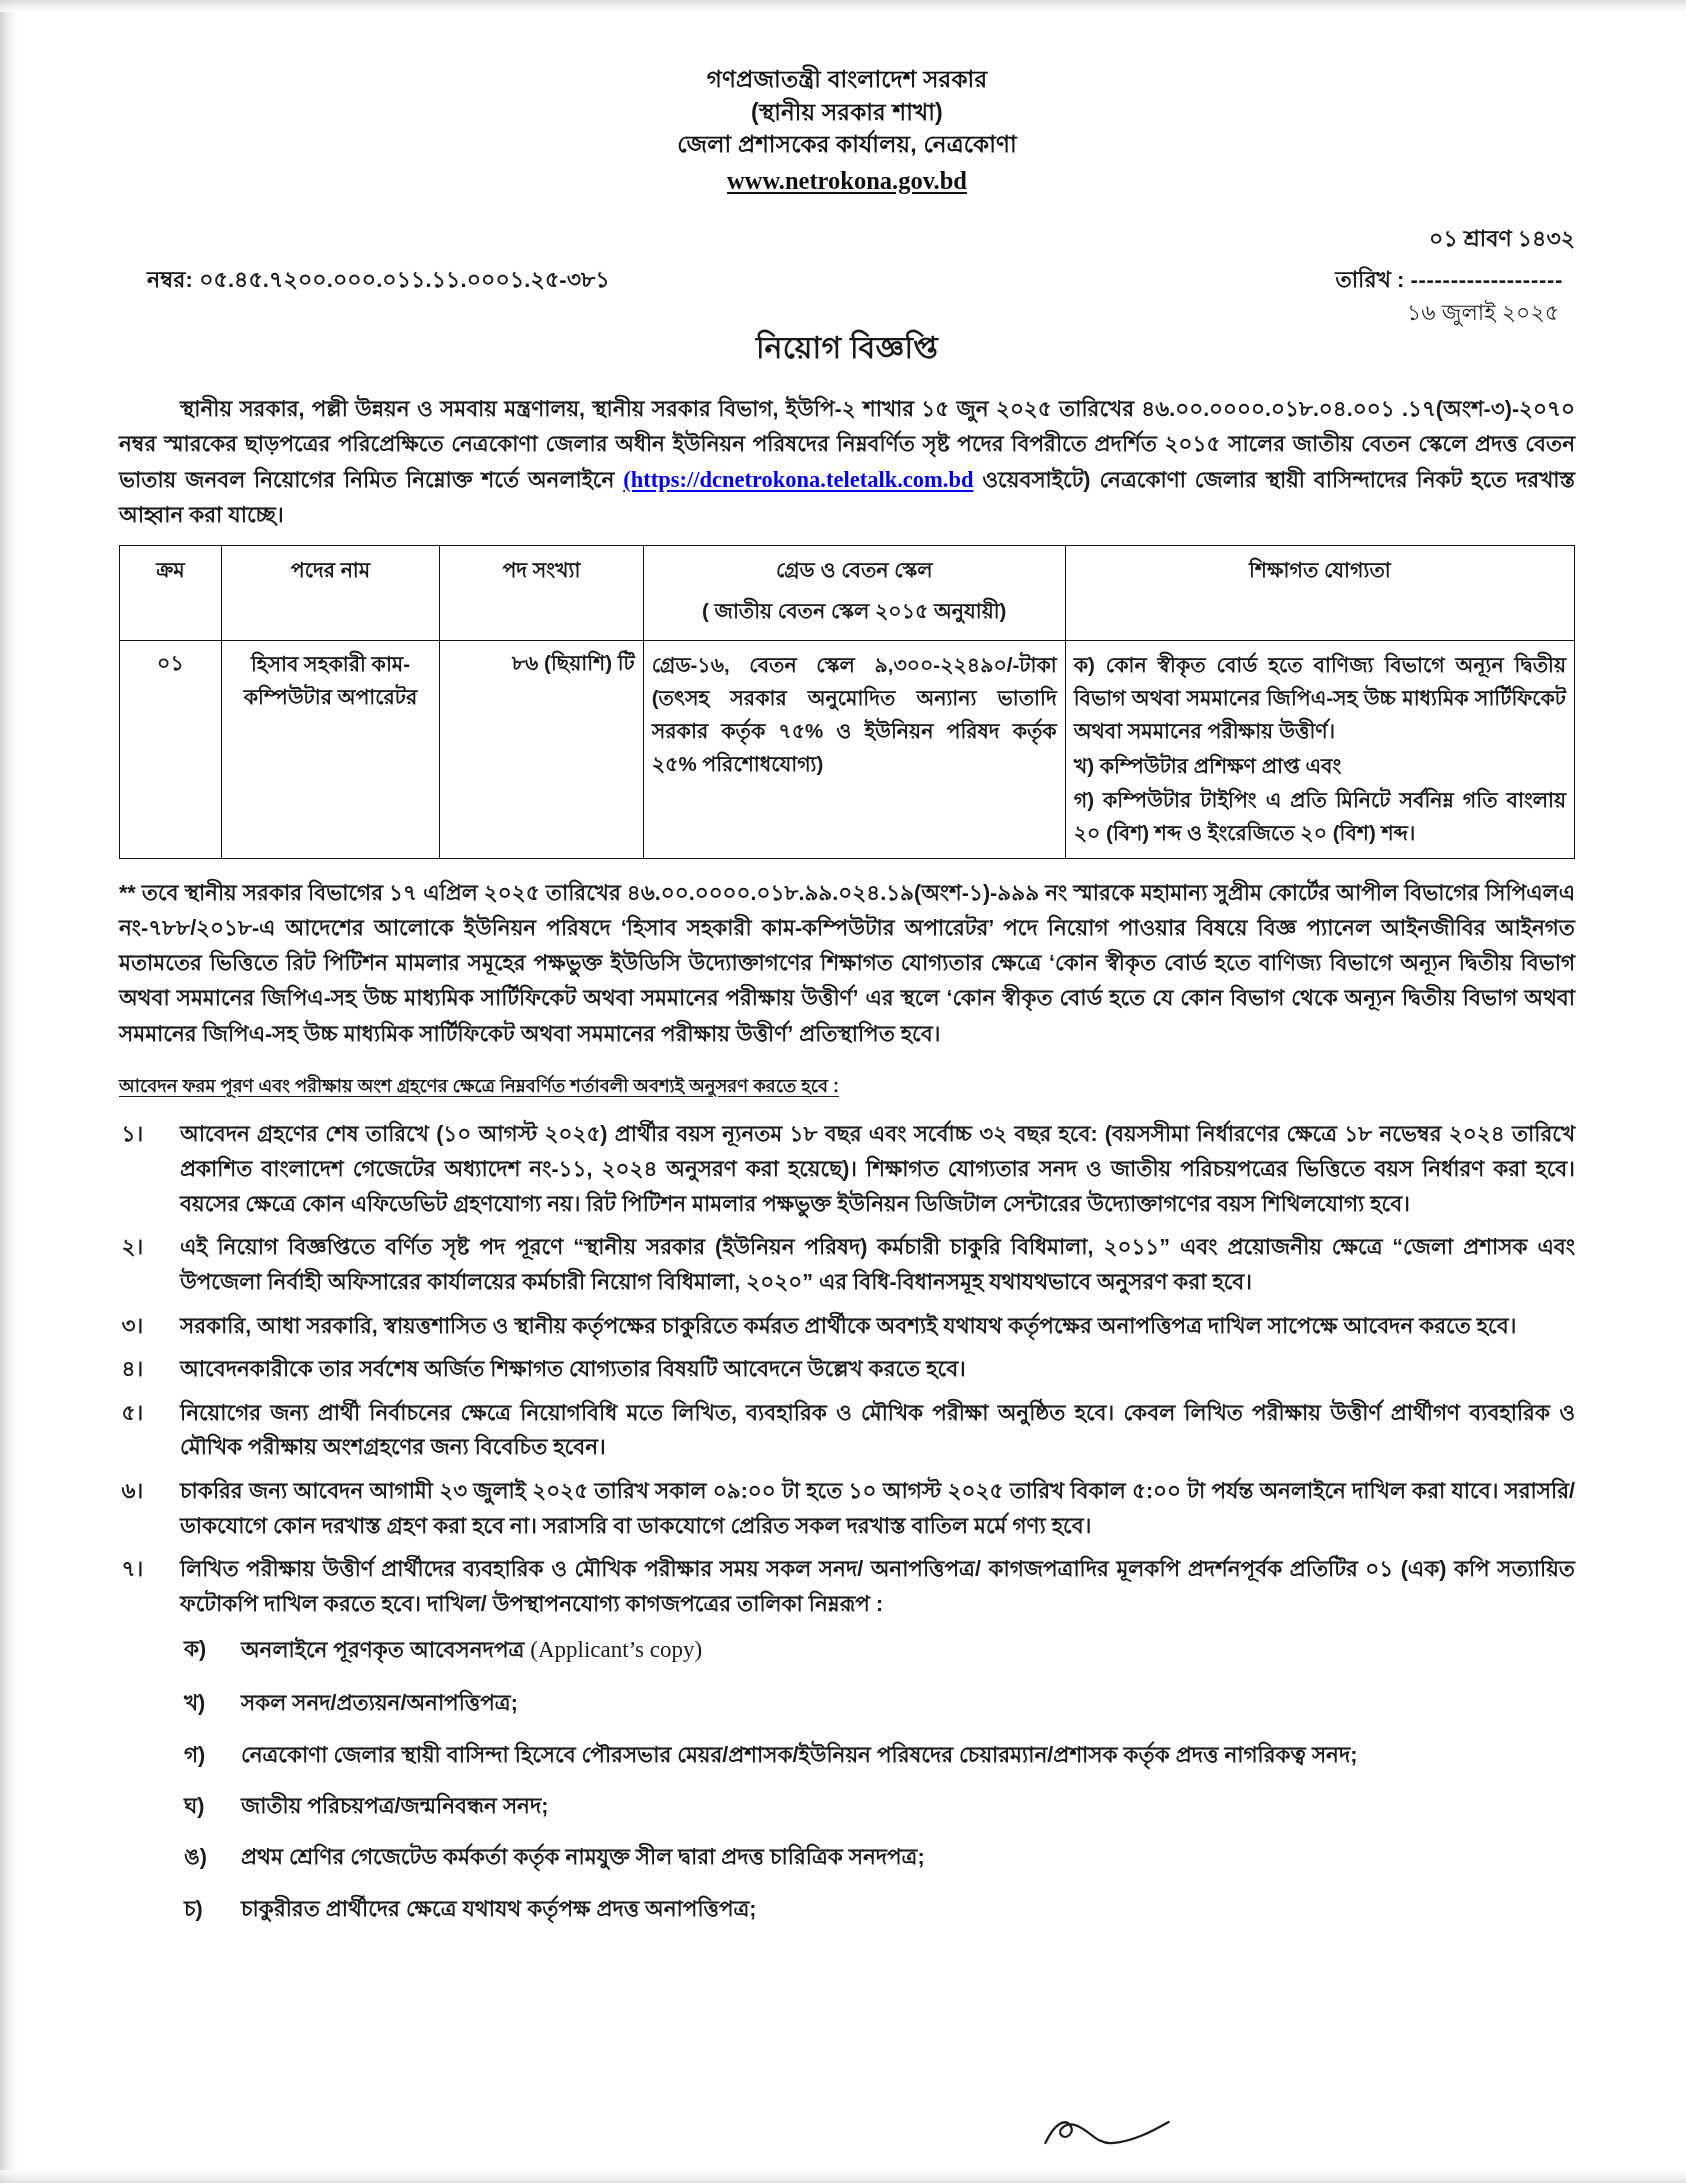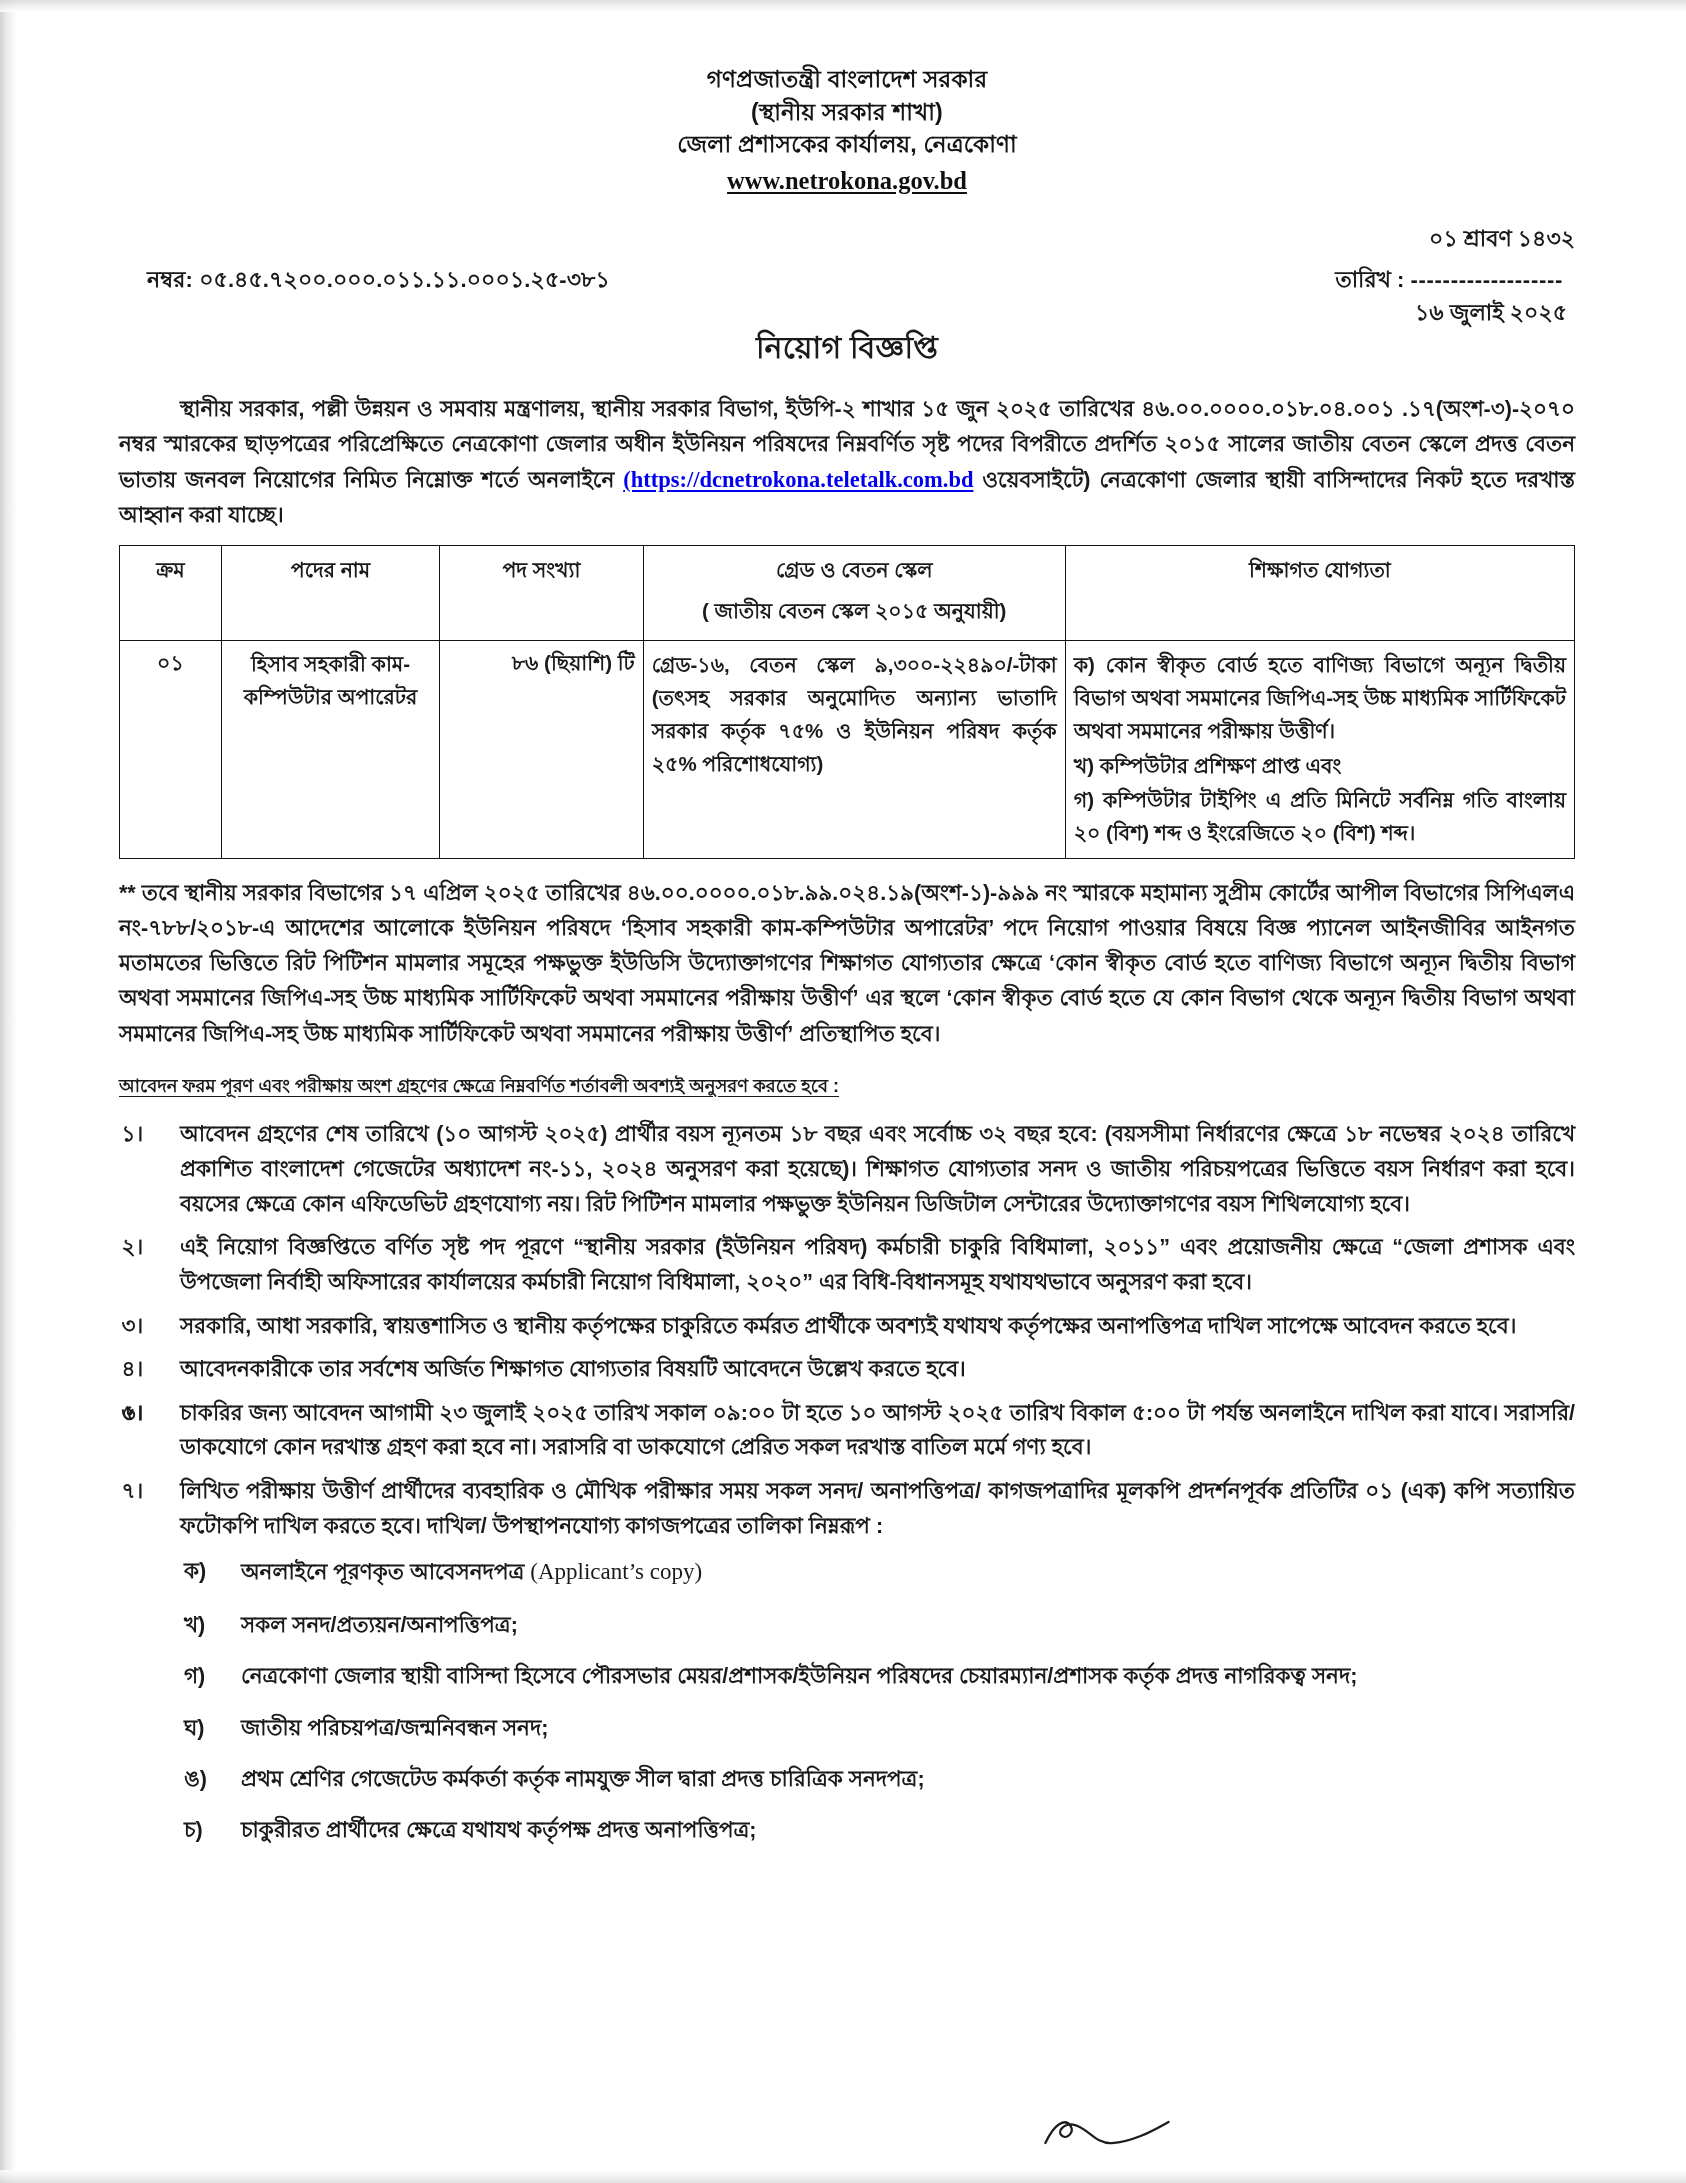"১৬ জুলাই ২০২৫" .eng-date { font-weight: 700 -> 400; right: 8px -> 16px }
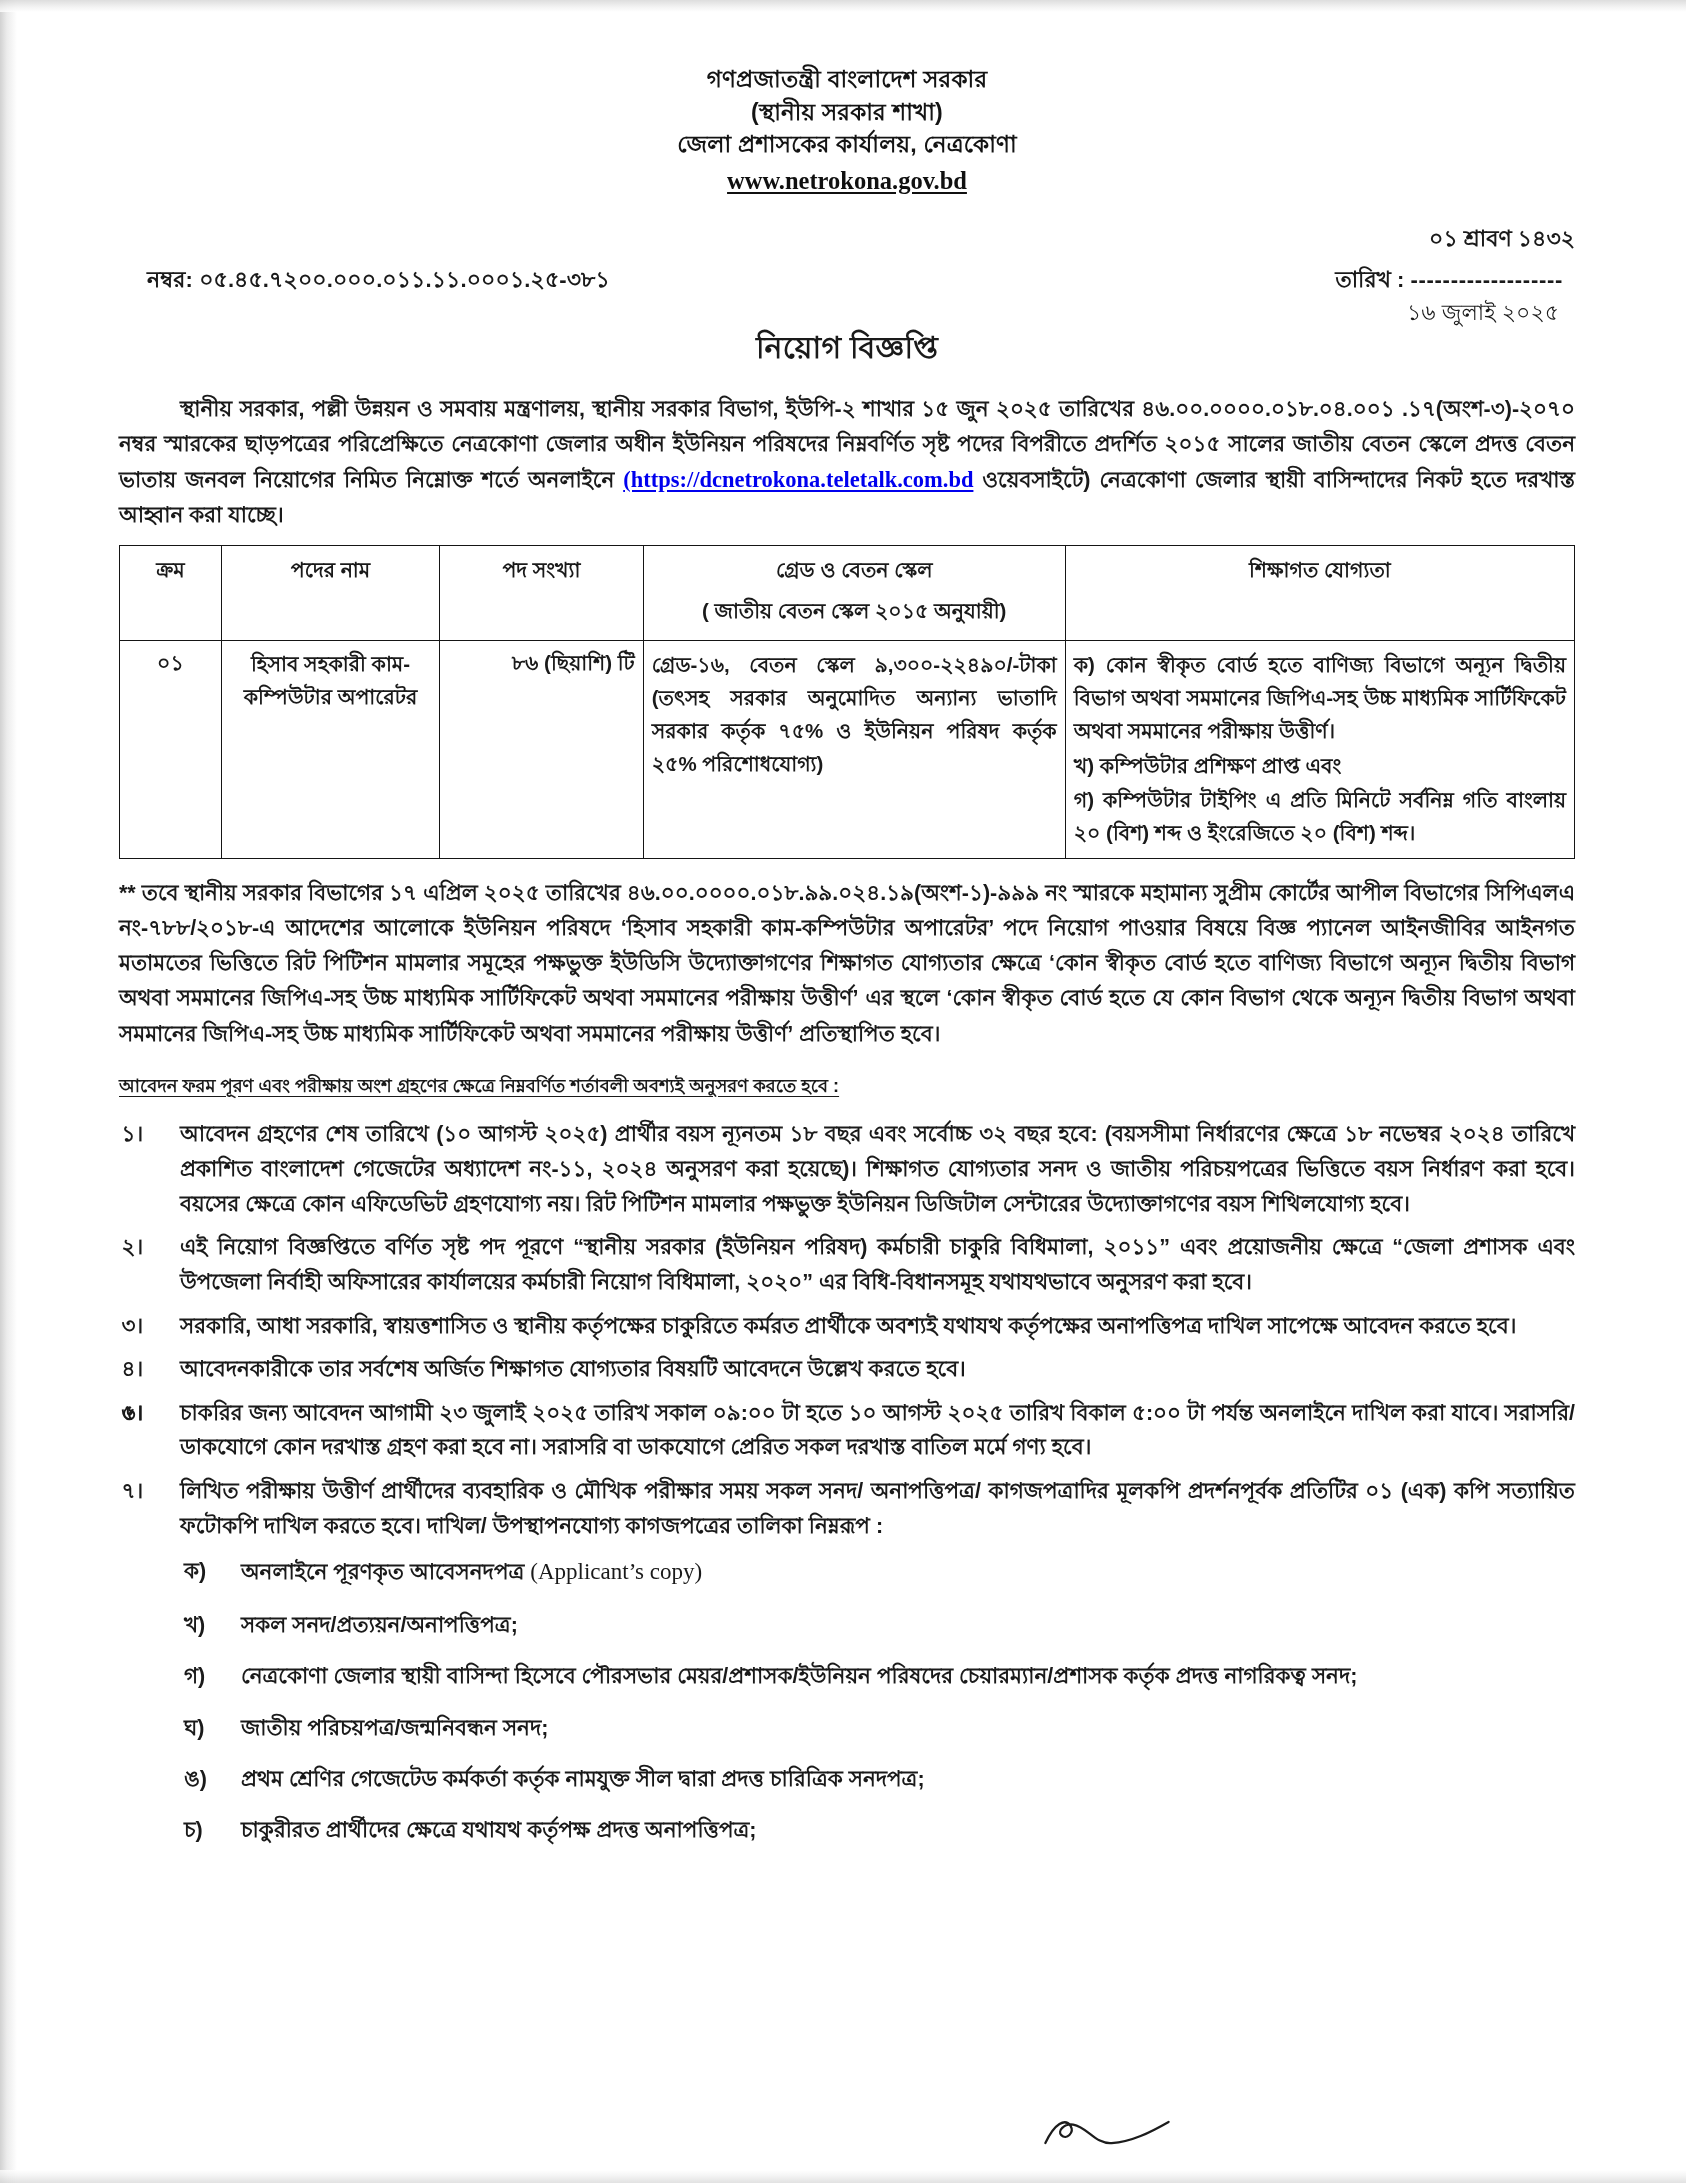"নিয়োগের জন্য প্রার্থী নির্বাচনের" span { html: none -> <span>নিয়োগের জন্য প্রার্থী নির্বাচনের ক্ষেত্রে নিয়োগবিধি মতে লিখিত, ব্যবহারিক ও মৌখিক পরীক্ষা অনুষ্ঠিত হবে। কেবল লিখিত পরীক্ষায় উত্তীর্ণ প্রার্থীগণ ব্যবহারিক ও মৌখিক পরীক্ষায় অংশগ্রহণের জন্য বিবেচিত হবেন।</span> }
